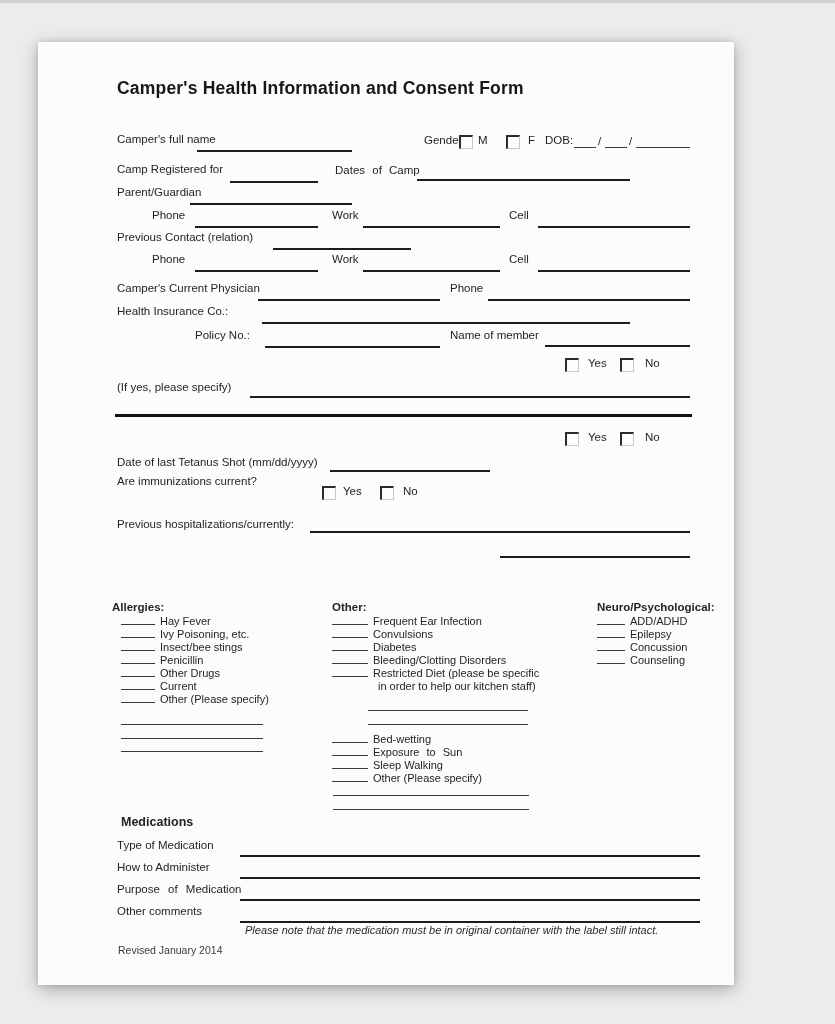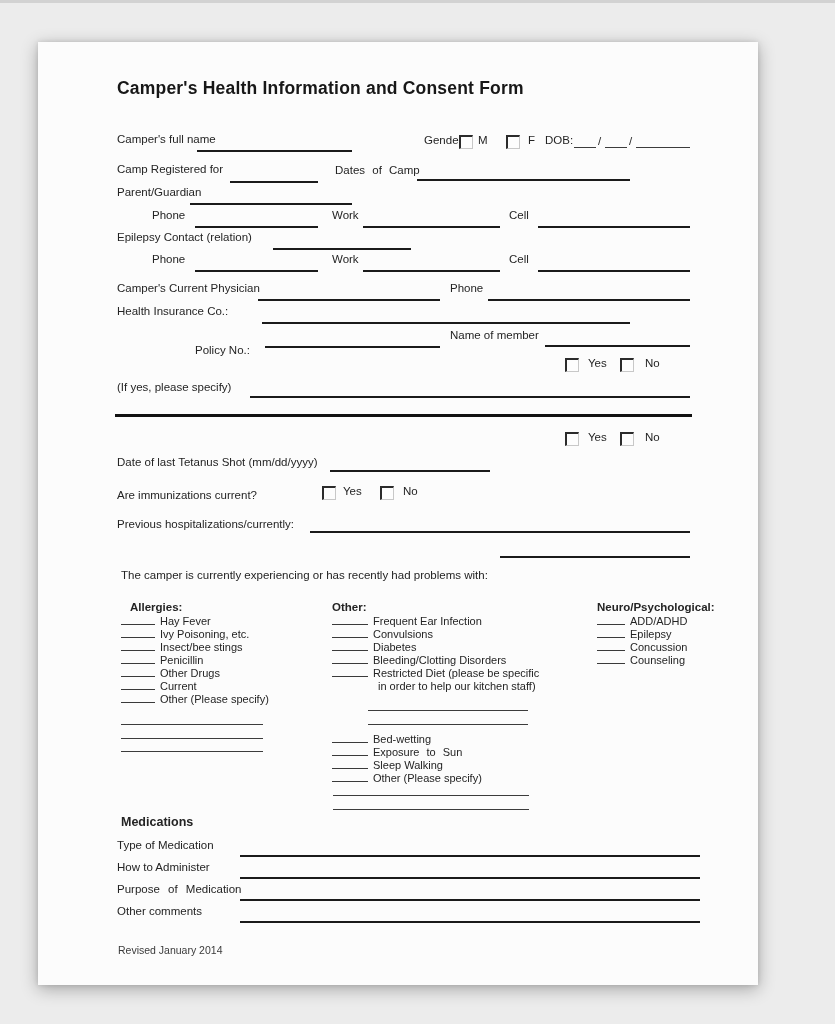"Camper's Health Information and Consent" .paper { padding-left: 24px -> none }
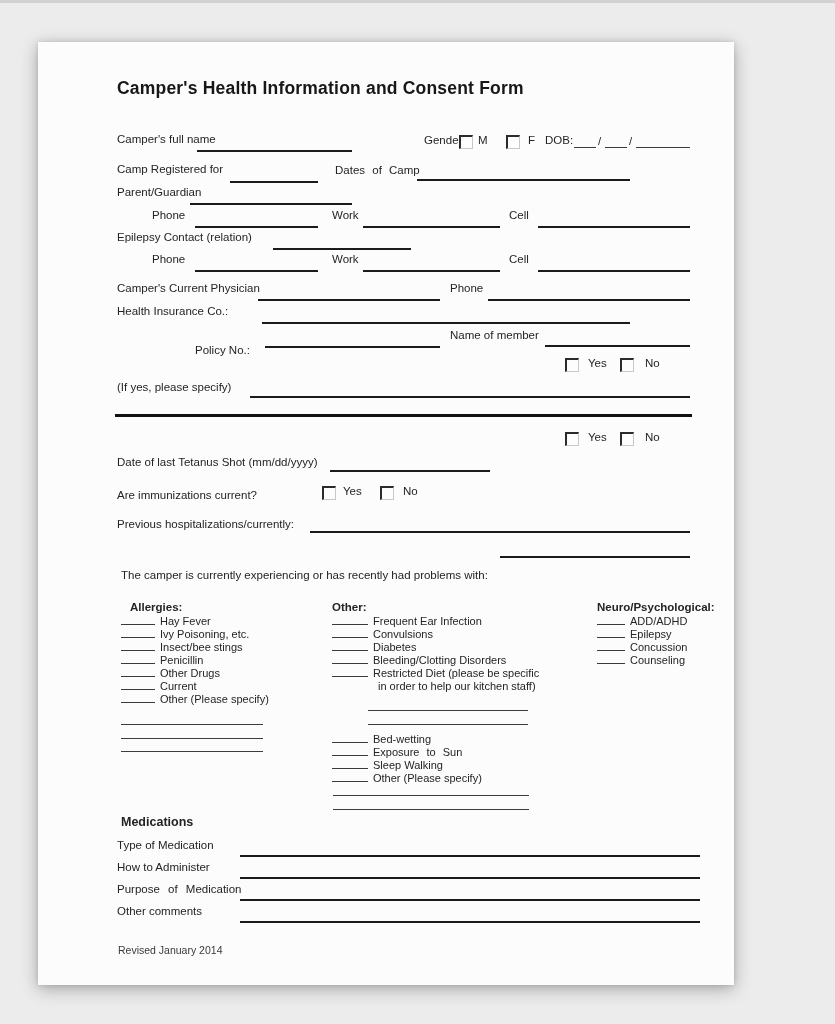"Epilepsy Contact (relation)" div.lbl { text: Epilepsy -> Previous }
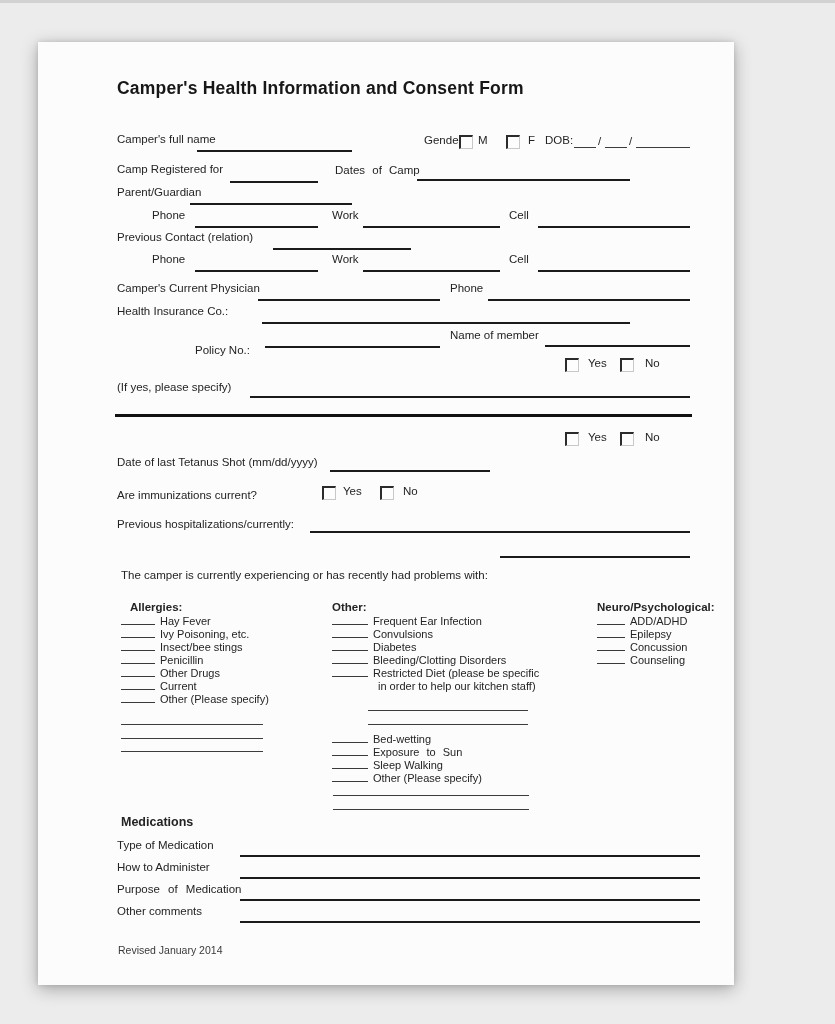"Policy No.:" div.lbl { top: 344px -> 329px }
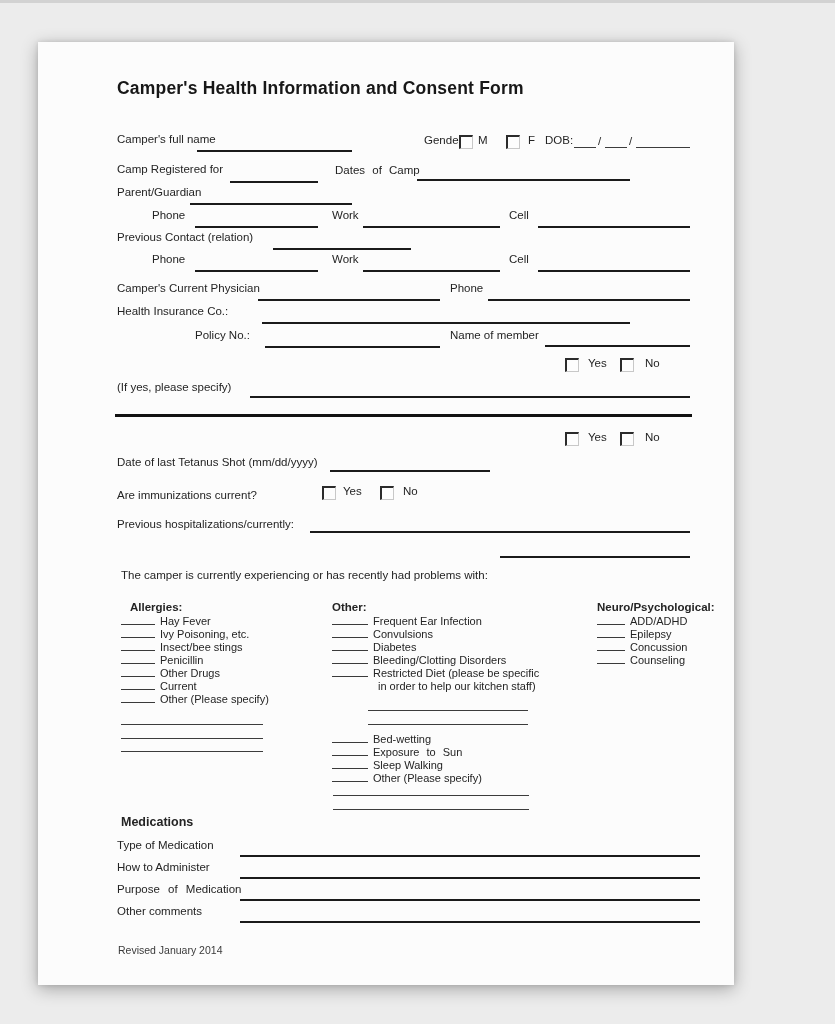"Are immunizations current?" div.lbl { top: 489px -> 475px }
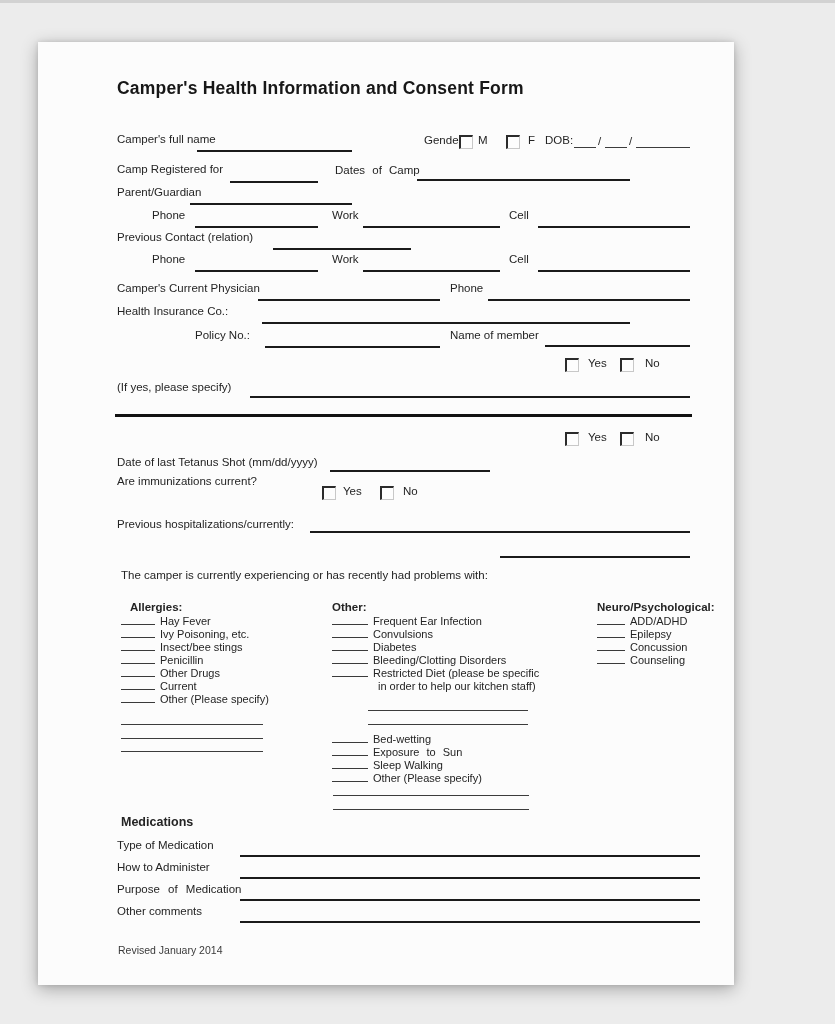"The camper is currently experiencing" div.lbl { html: <div>The camper is currently experiencing or has recently had problems with:</div> -> none }
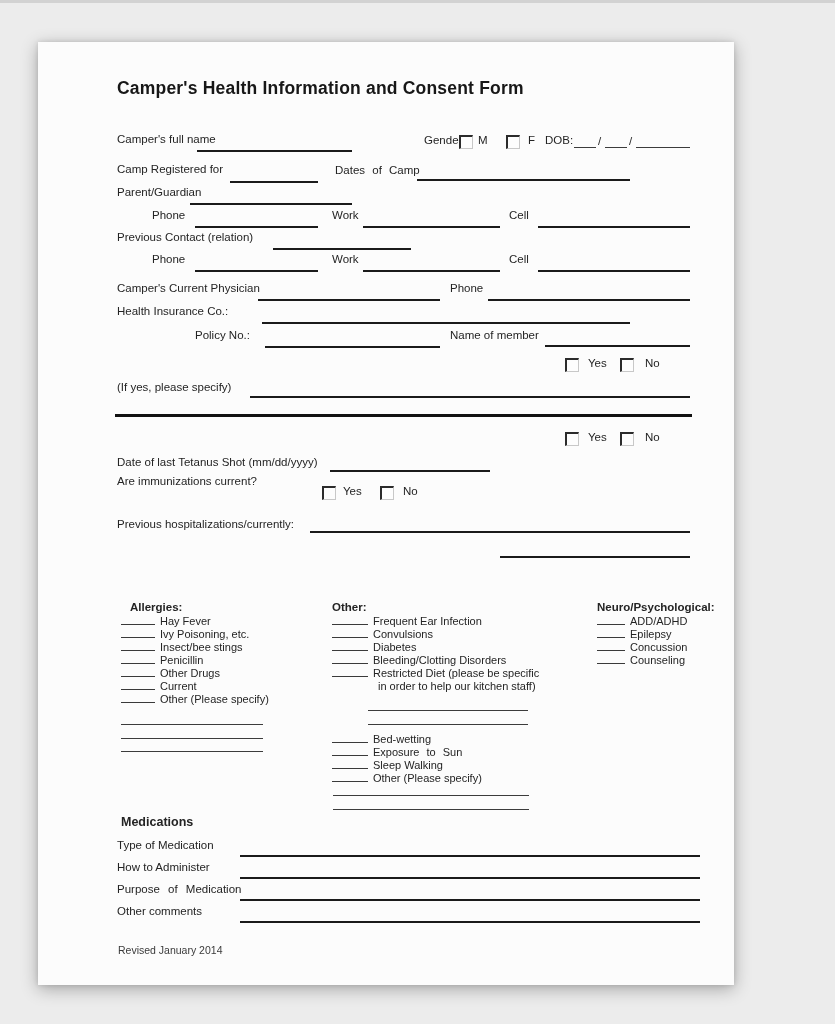"Allergies:" div.lbl { left: 130px -> 112px }
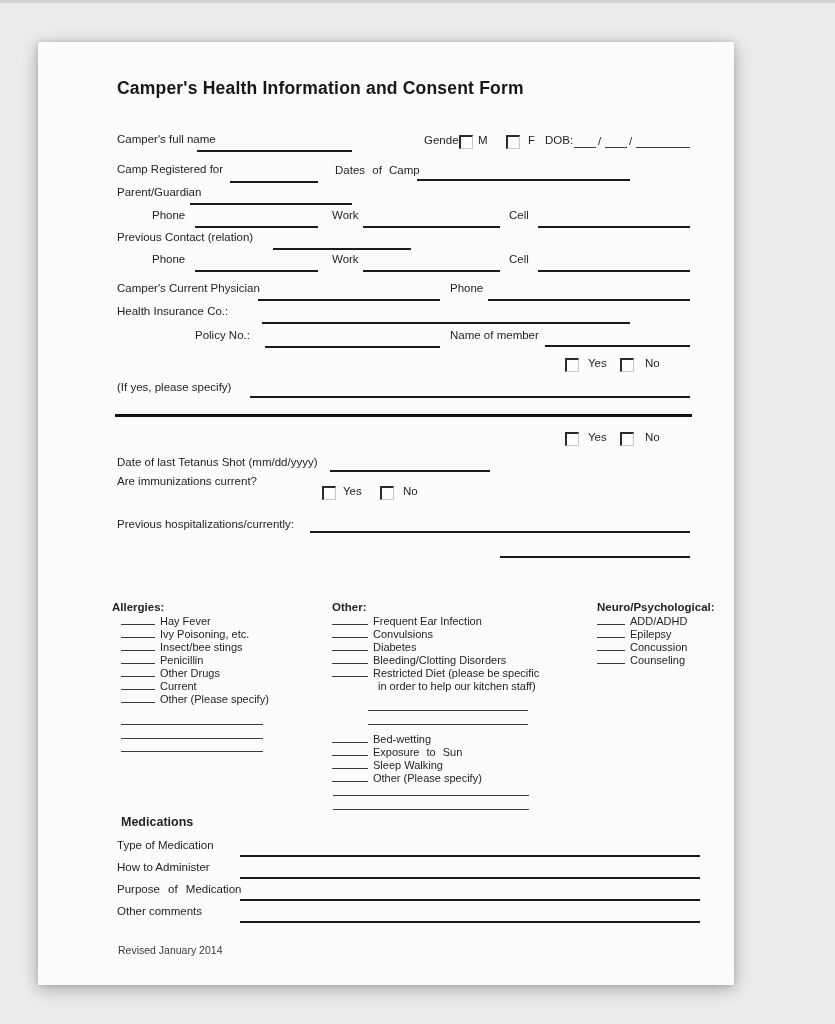"Please note that the medication" div.note { html: none -> <div>Please note that the medication must be in original container with the label still intact.</div> }
